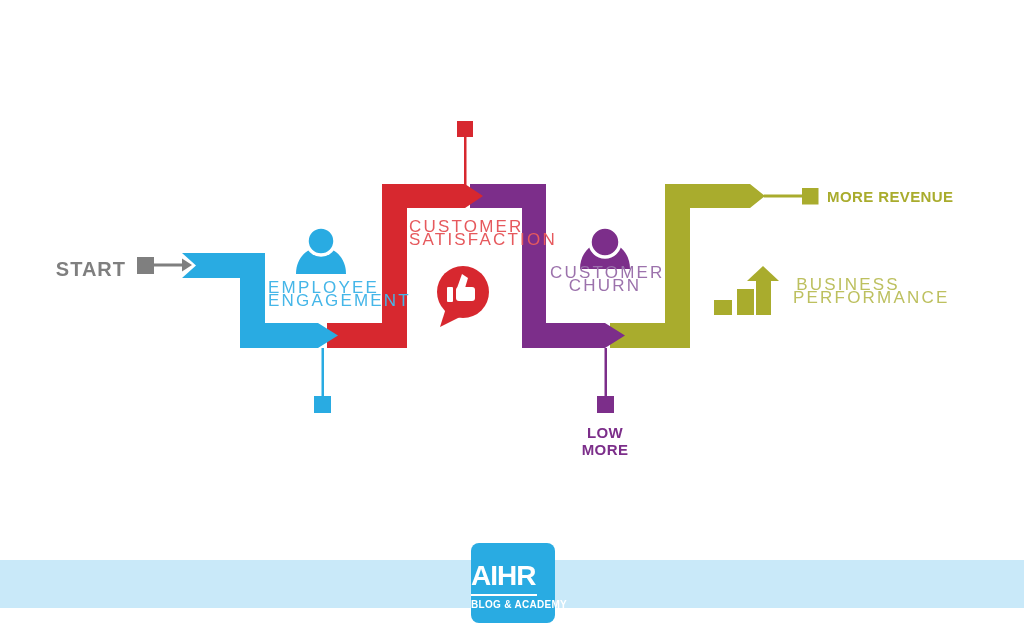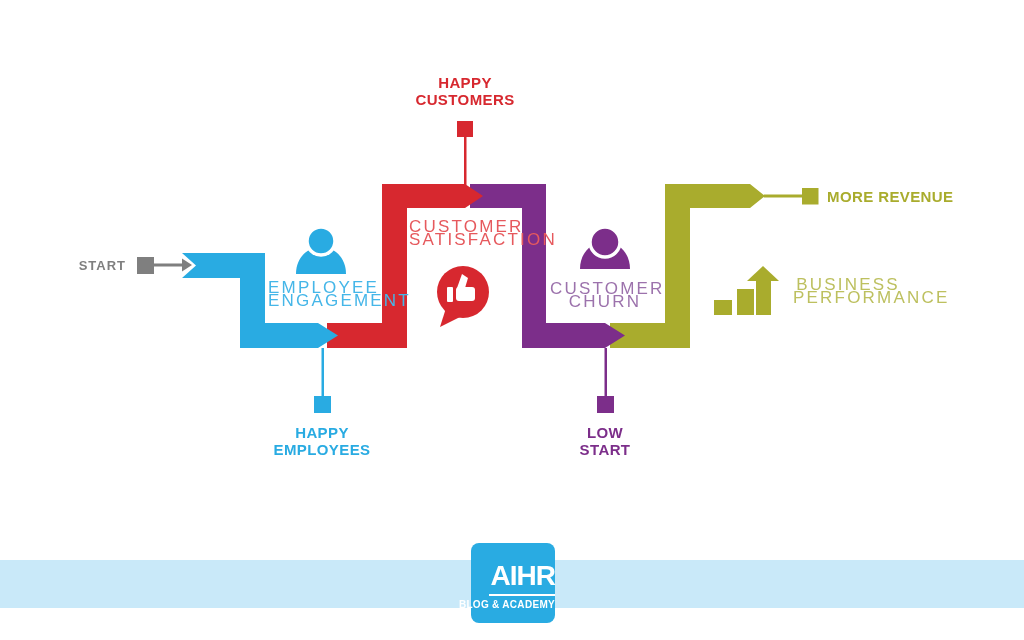"HAPPY CUSTOMERS" div.lbl { html: <div>HAPPY CUSTOMERS</div> -> none }
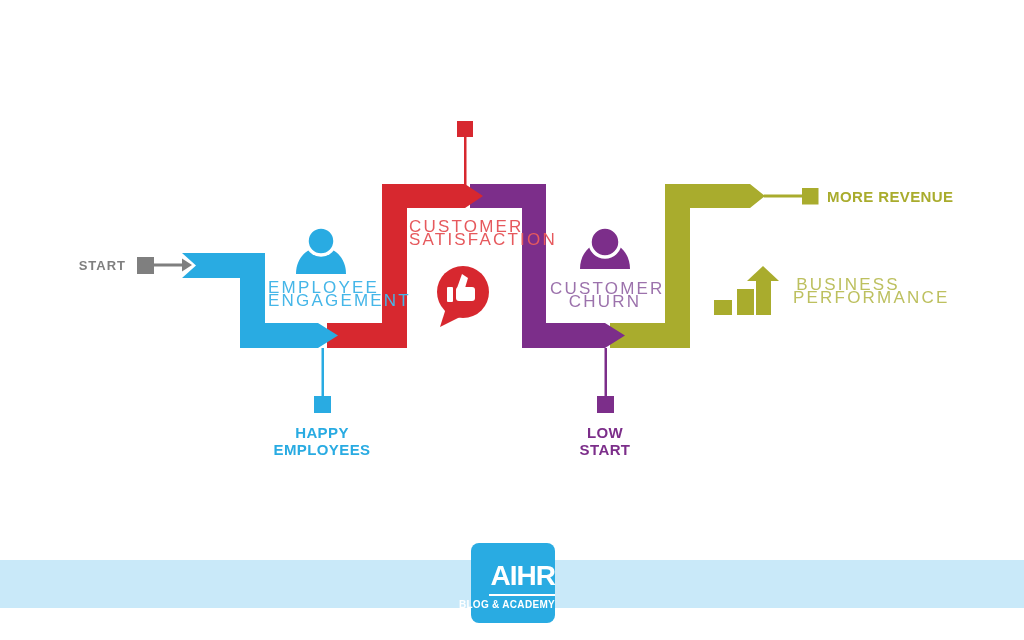"START" .start-lbl { font-size: 13px -> 20px }
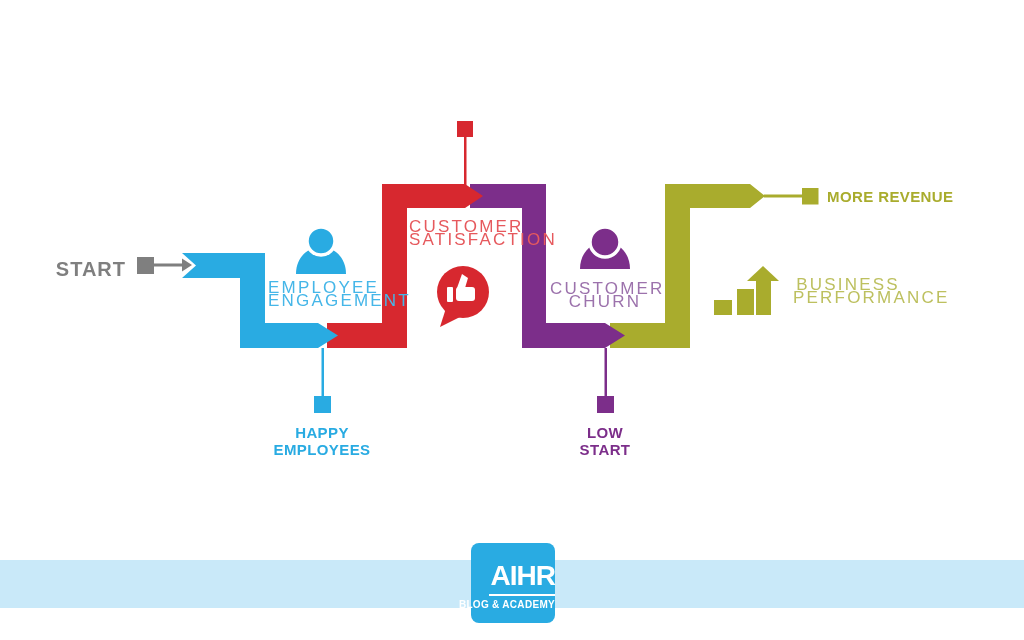"CUSTOMER CHURN" .lbl-cc { top: 282px -> 266px }
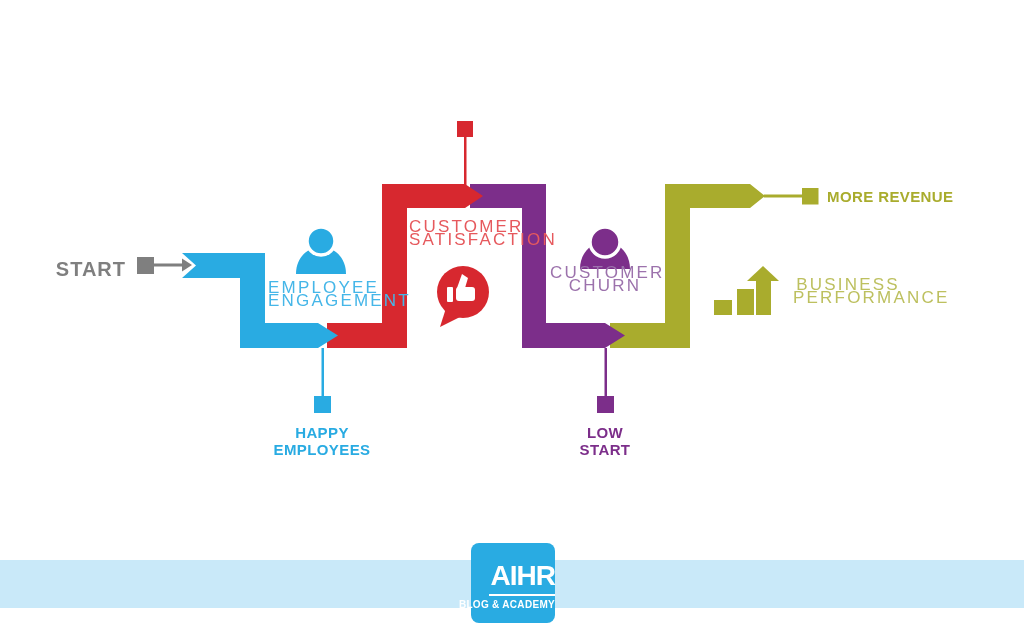"HAPPY EMPLOYEES" div.lbl { html: <div>HAPPY EMPLOYEES</div> -> none }
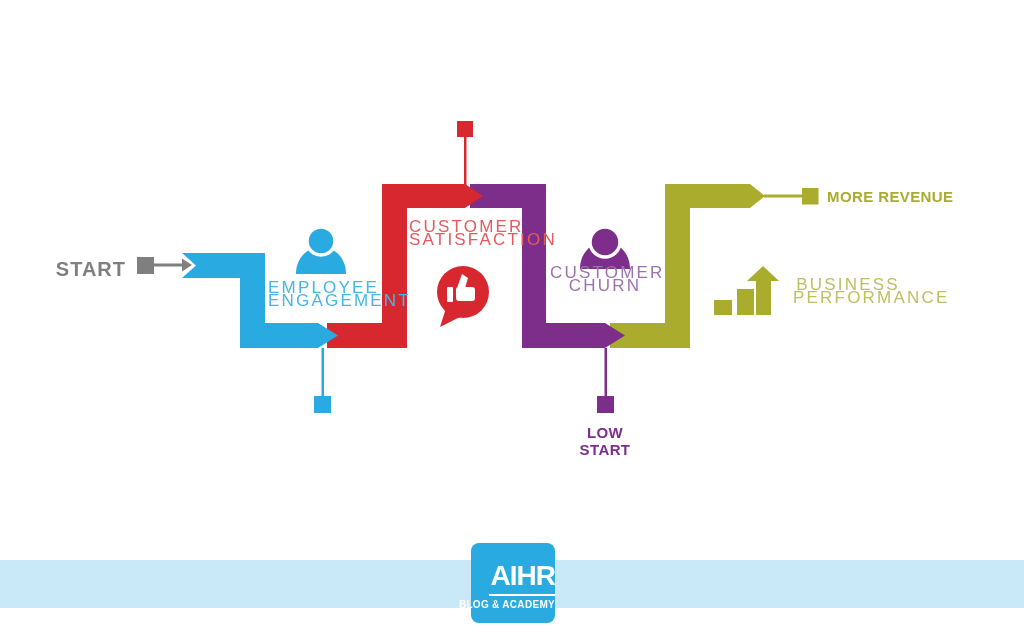"LOW START" div.lbl { text: START -> MORE }
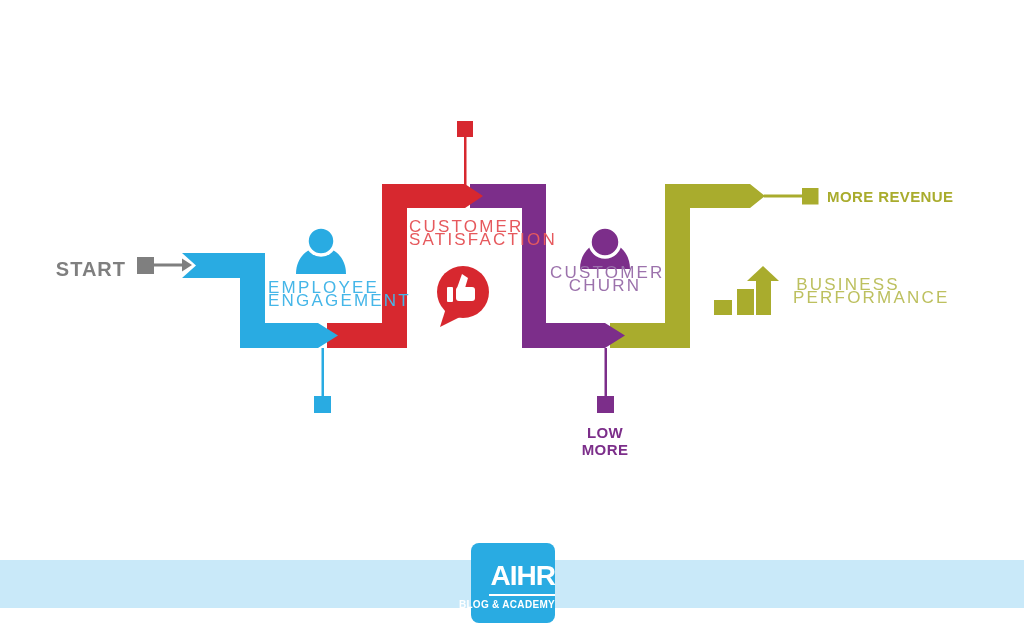"AIHR" .logo { align-items: flex-end -> flex-start }
